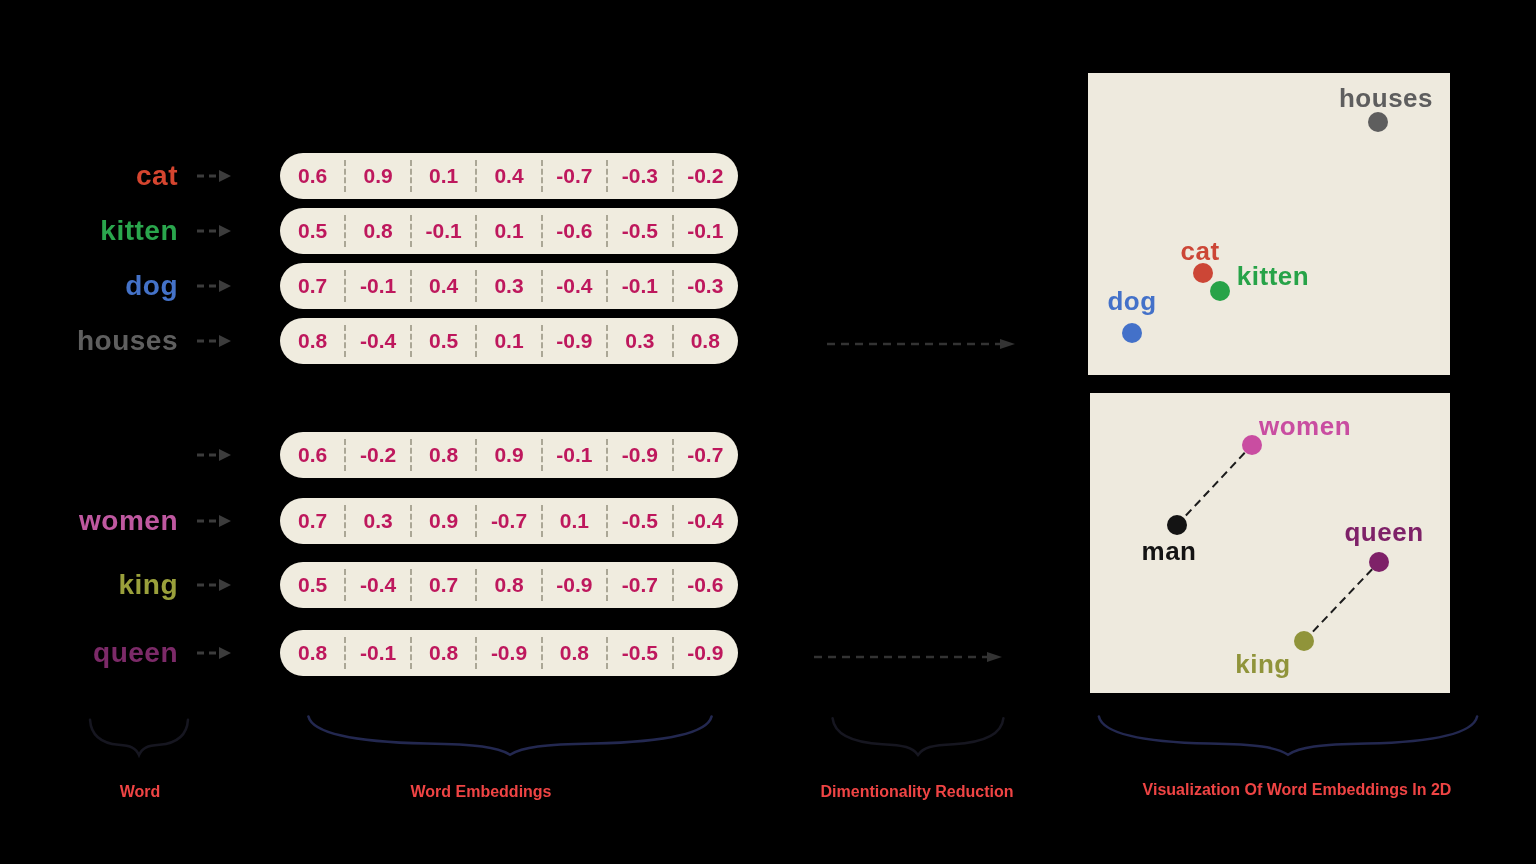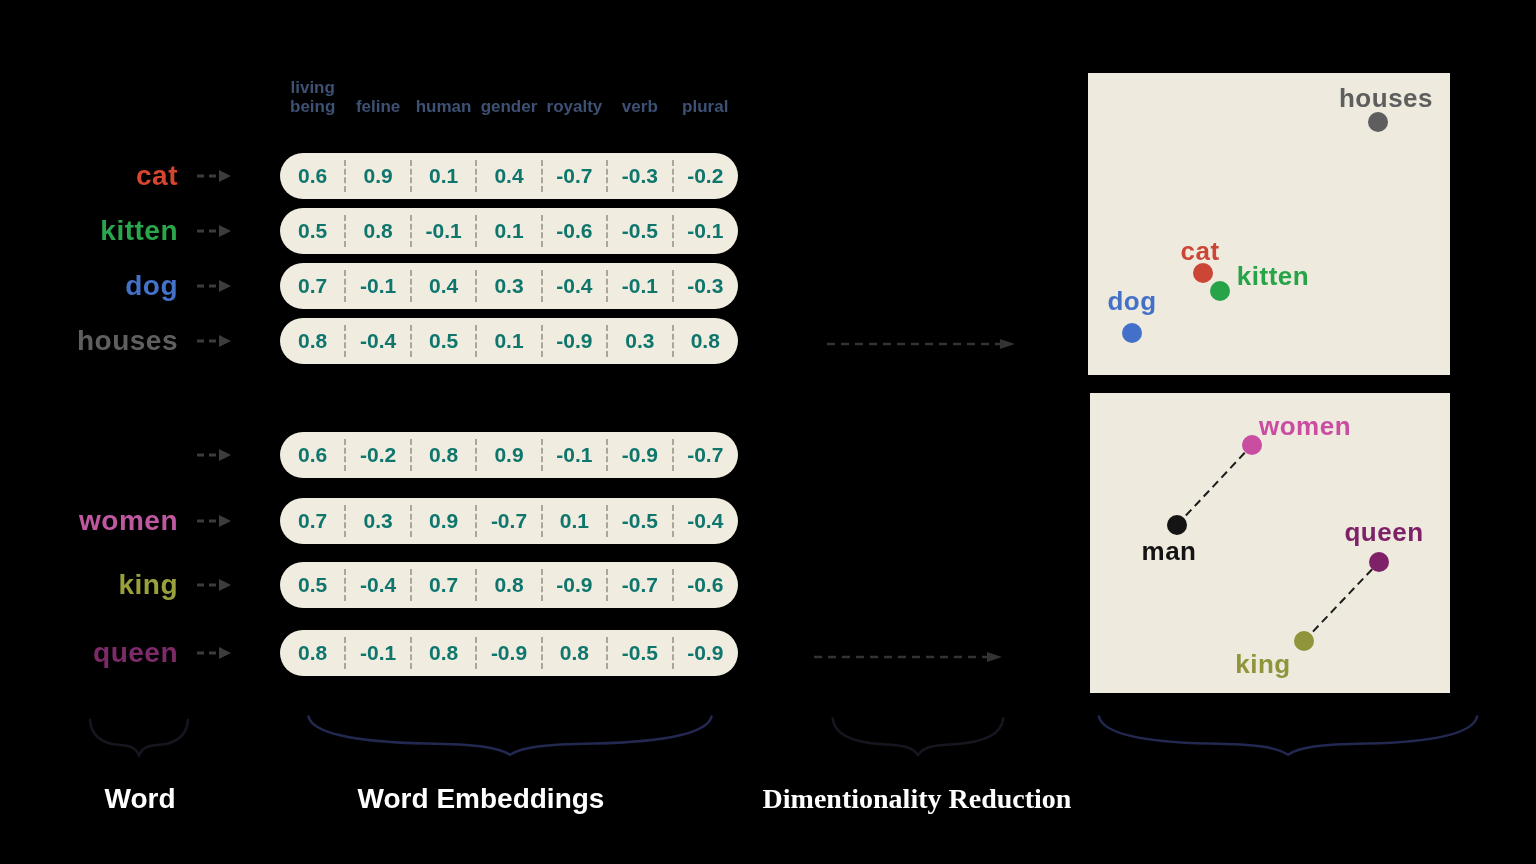"living being" div.headers { html: <div> <div>living being</div> <div>feline</div> <div>human</div> <div>gender</div> <div>royalty</div> <div>verb</div> <div>plural</div> </div> -> none }
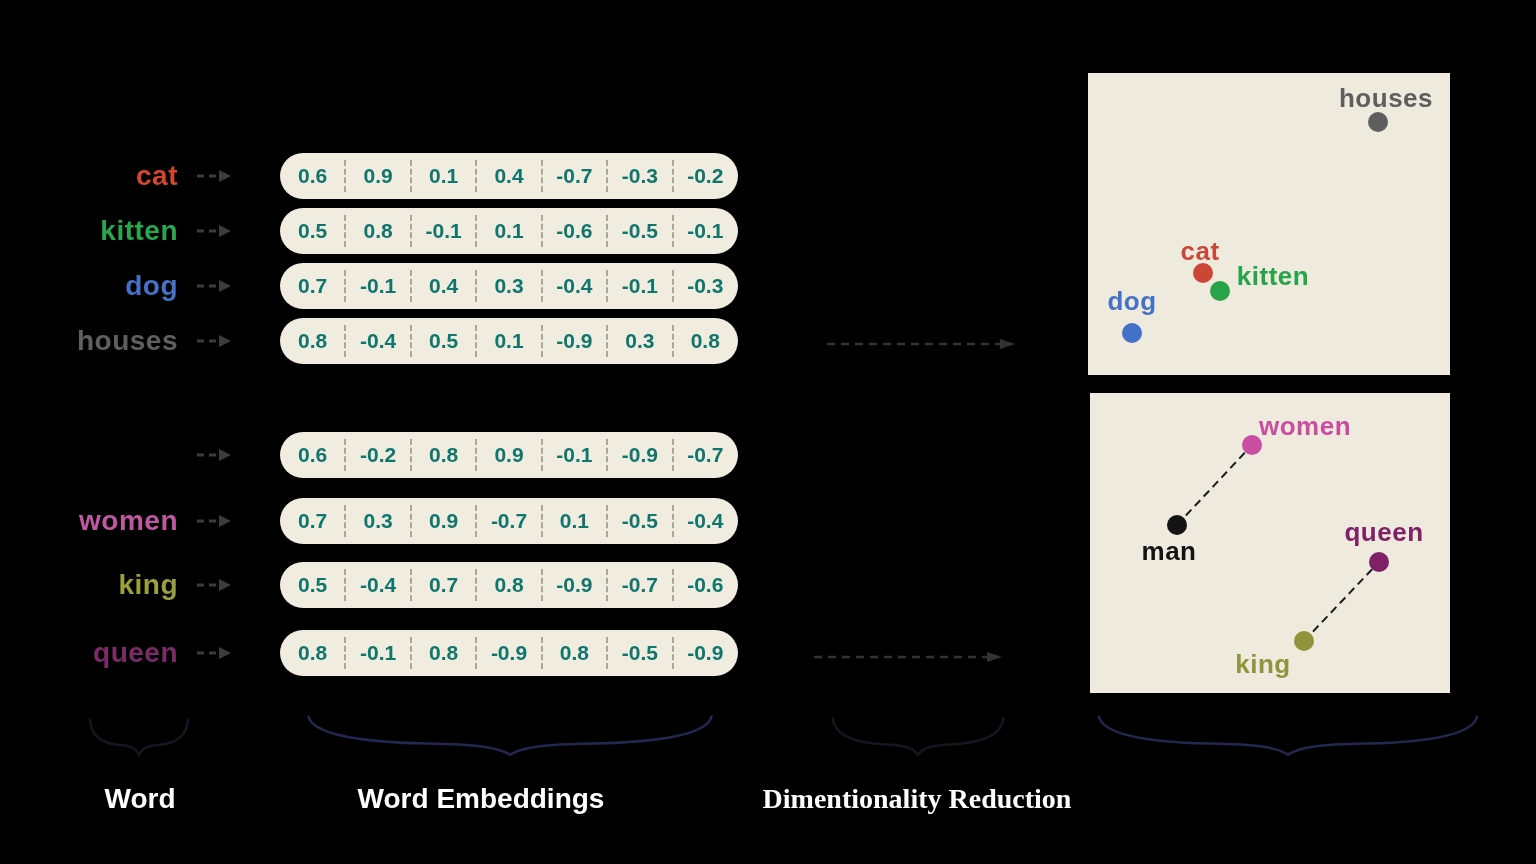"0.6" .cell { color: #0f766e -> #be185d }
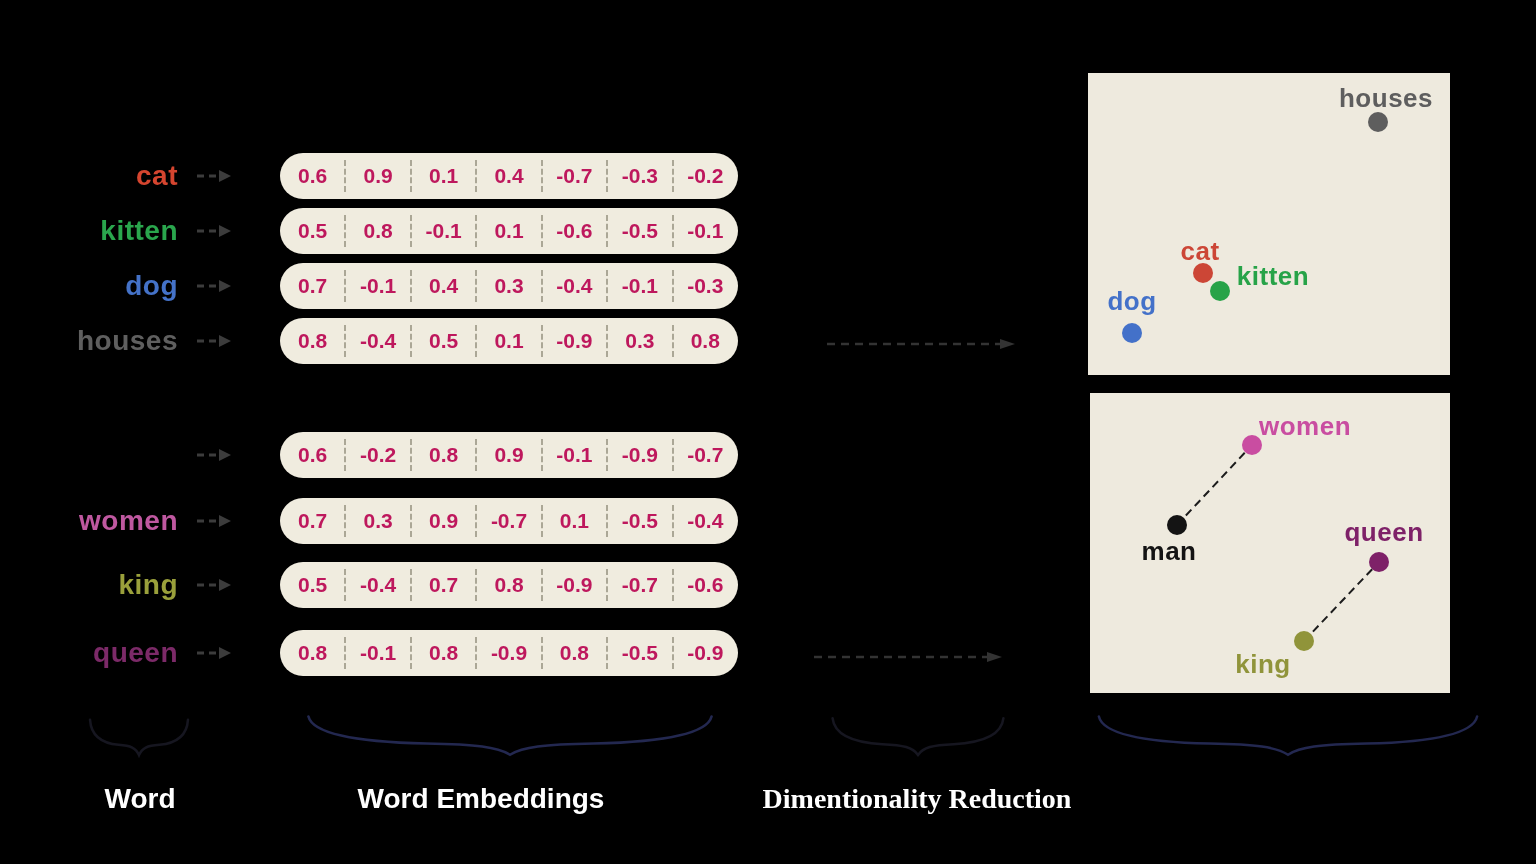"Word" .caption { color: #ffffff -> #ef4444; font-size: 28px -> 16px }
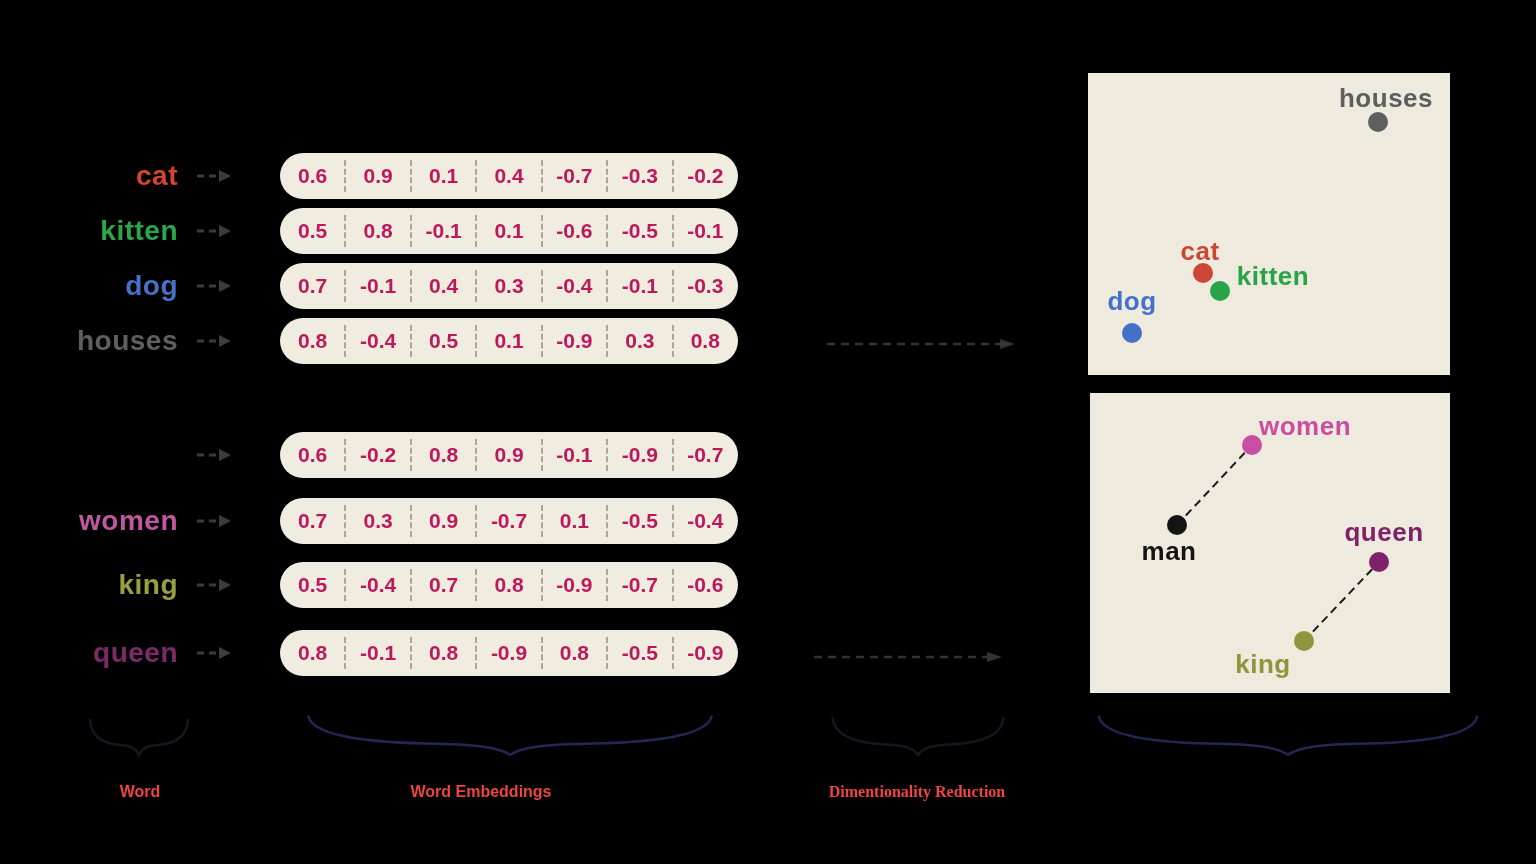"Dimentionality Reduction" .cap2 { font-family: Liberation Serif, serif -> none }
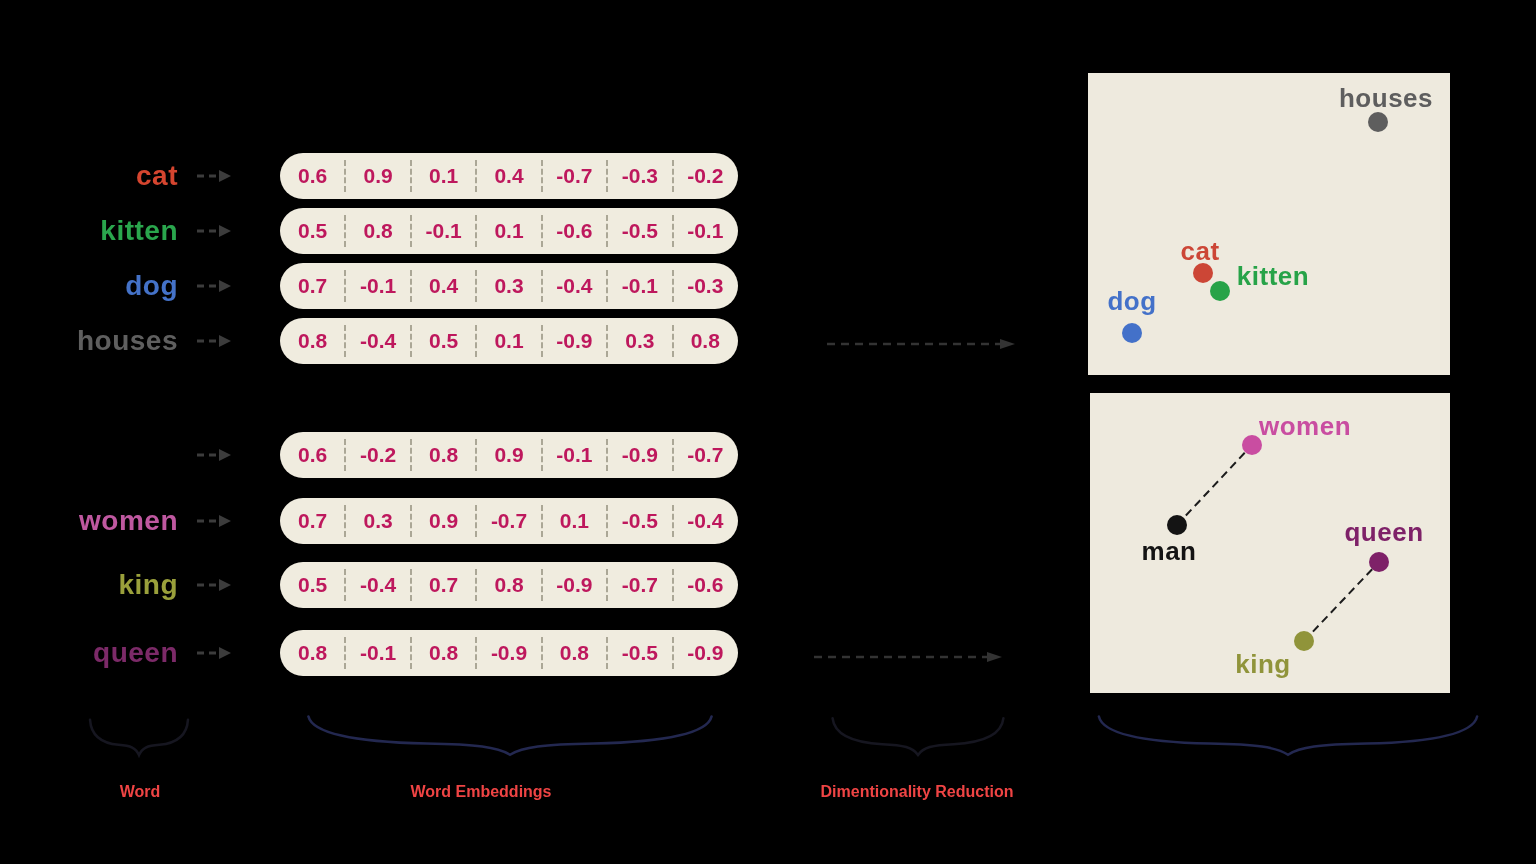"Visualization Of Word Embeddings In" div.caption { html: none -> <div>Visualization Of Word Embeddings In 2D</div> }
